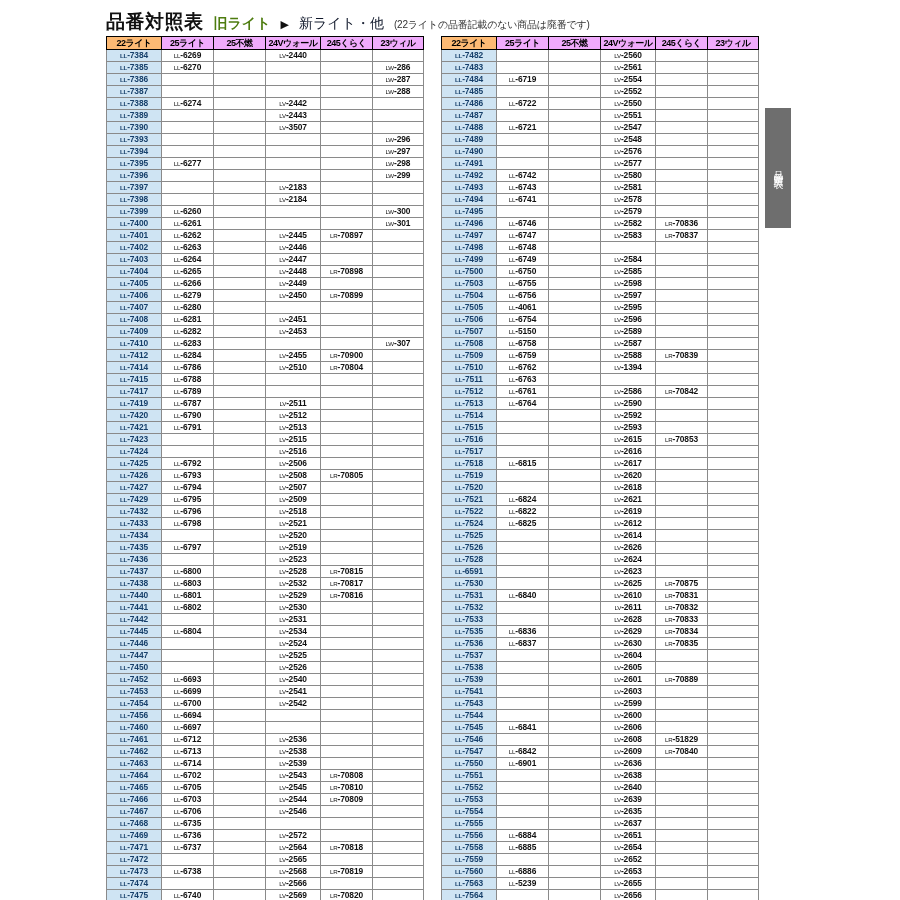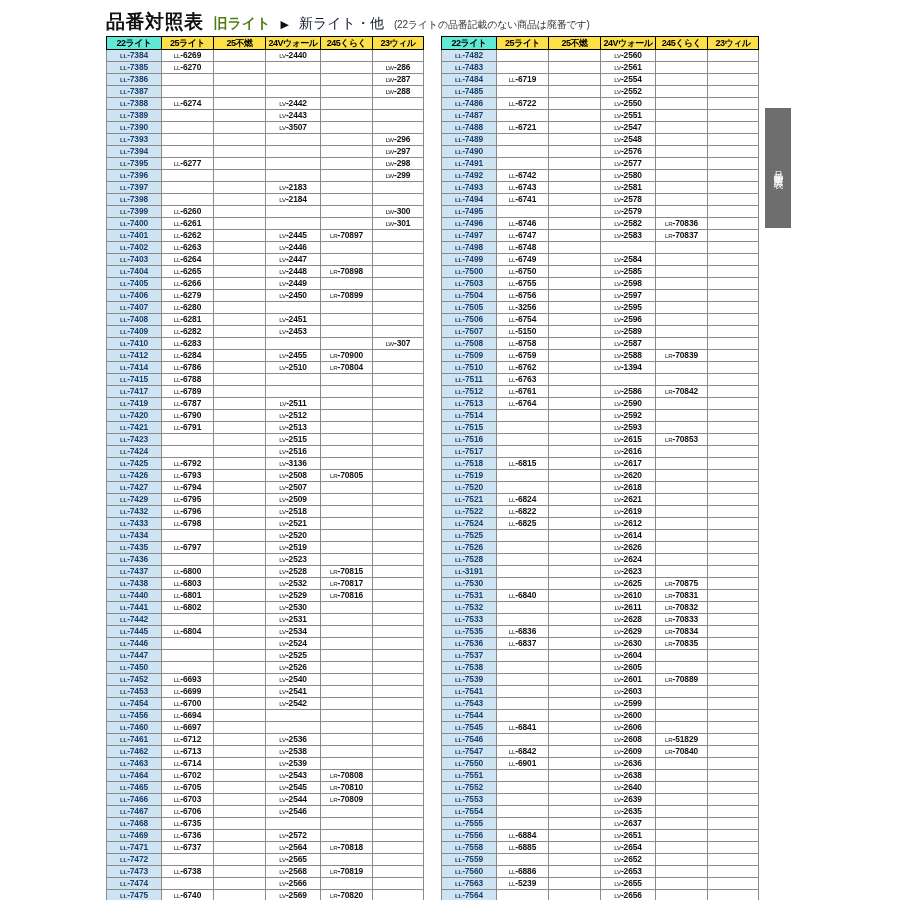"22ライト" table.pn thead th.first { background: #5eead4 -> #fdba74 }
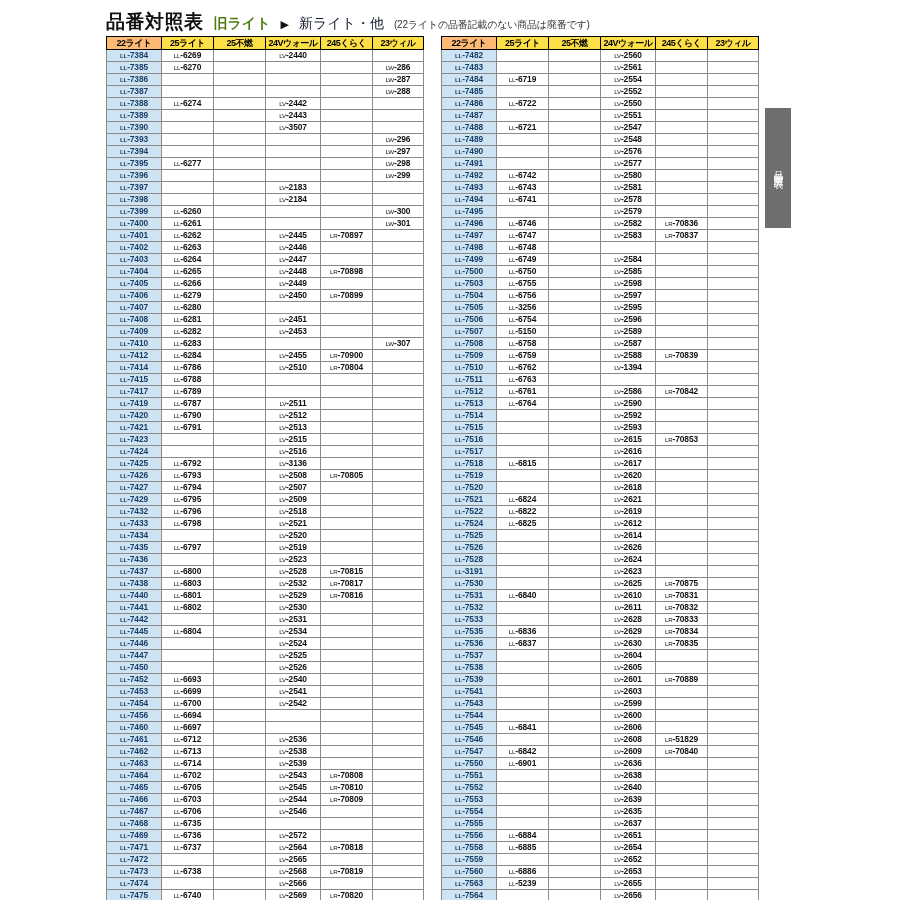"25ライト" table.pn thead th { background: #fde047 -> #f0abfc }
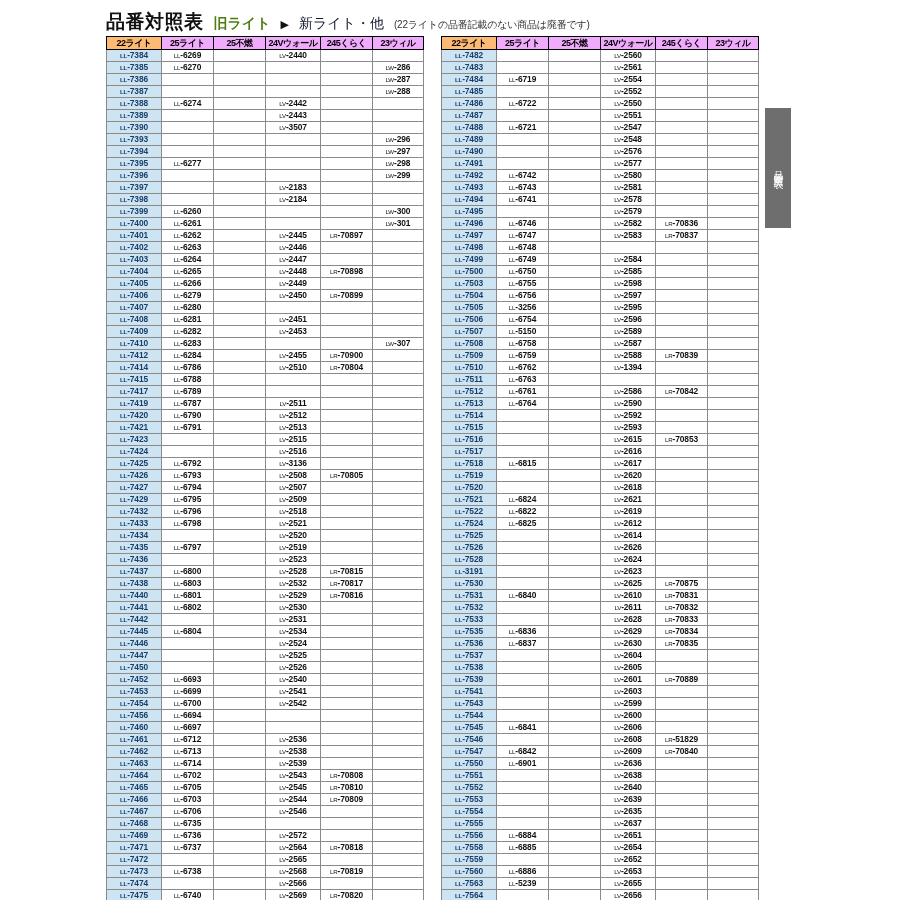"-3256" span.num { text: -3256 -> -4061 }
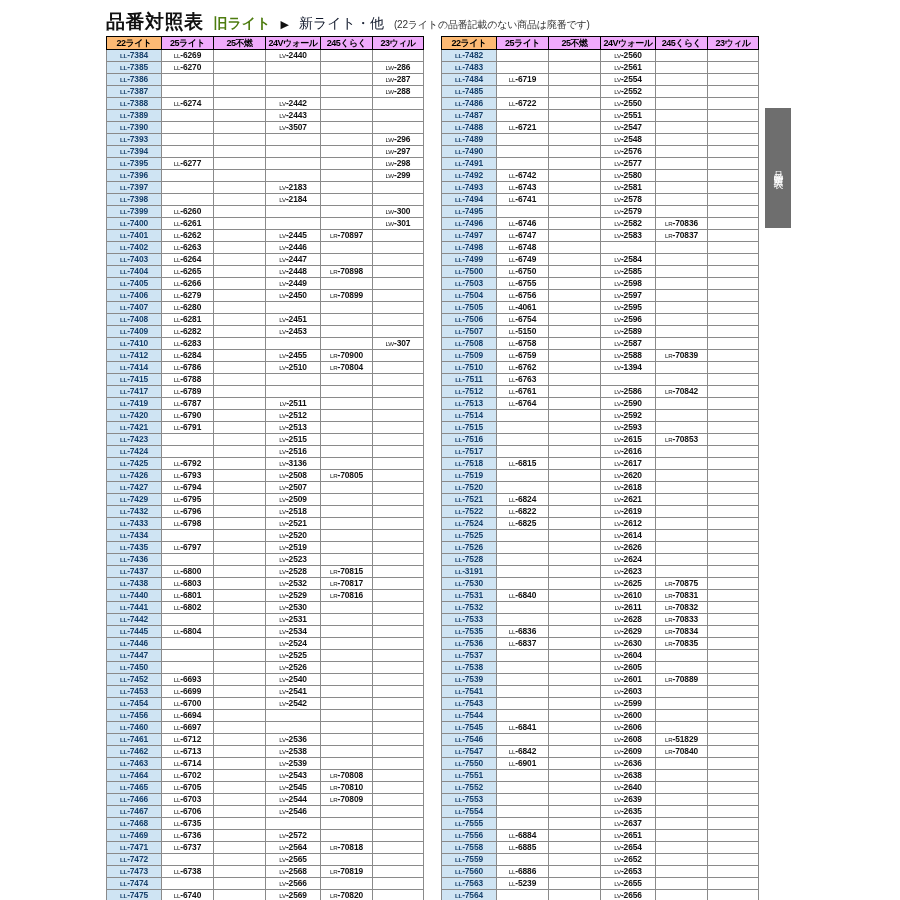"-3136" span.num { text: -3136 -> -2506 }
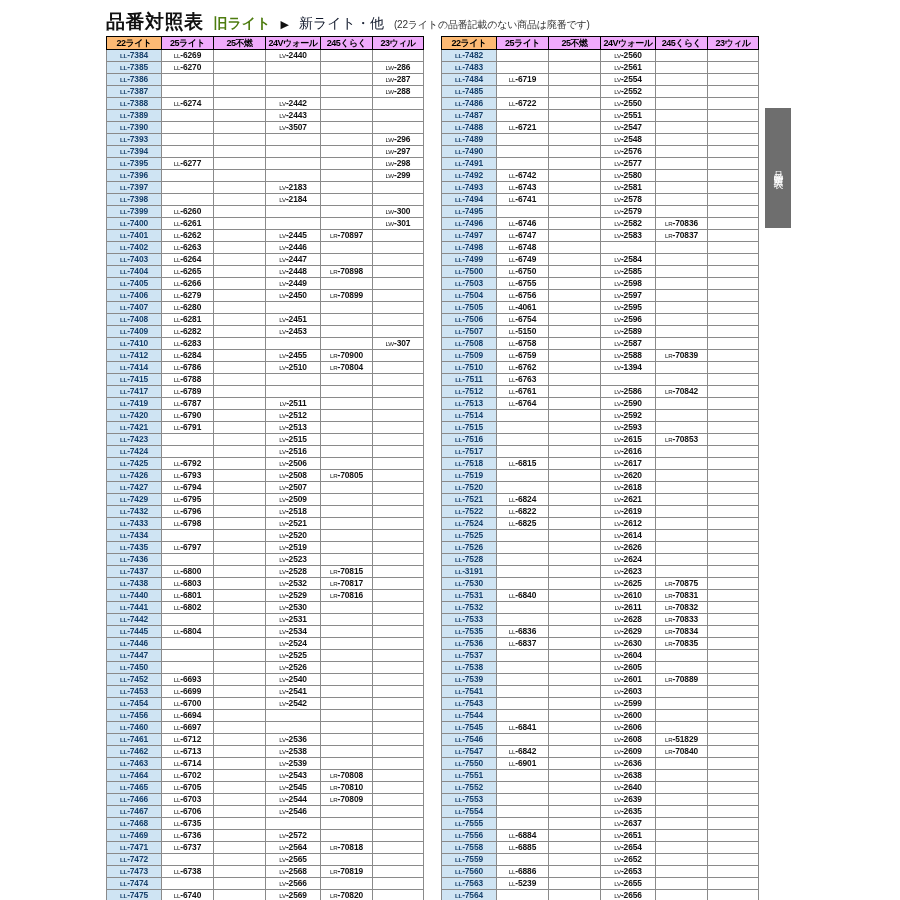"-3191" span.num { text: -3191 -> -6591 }
